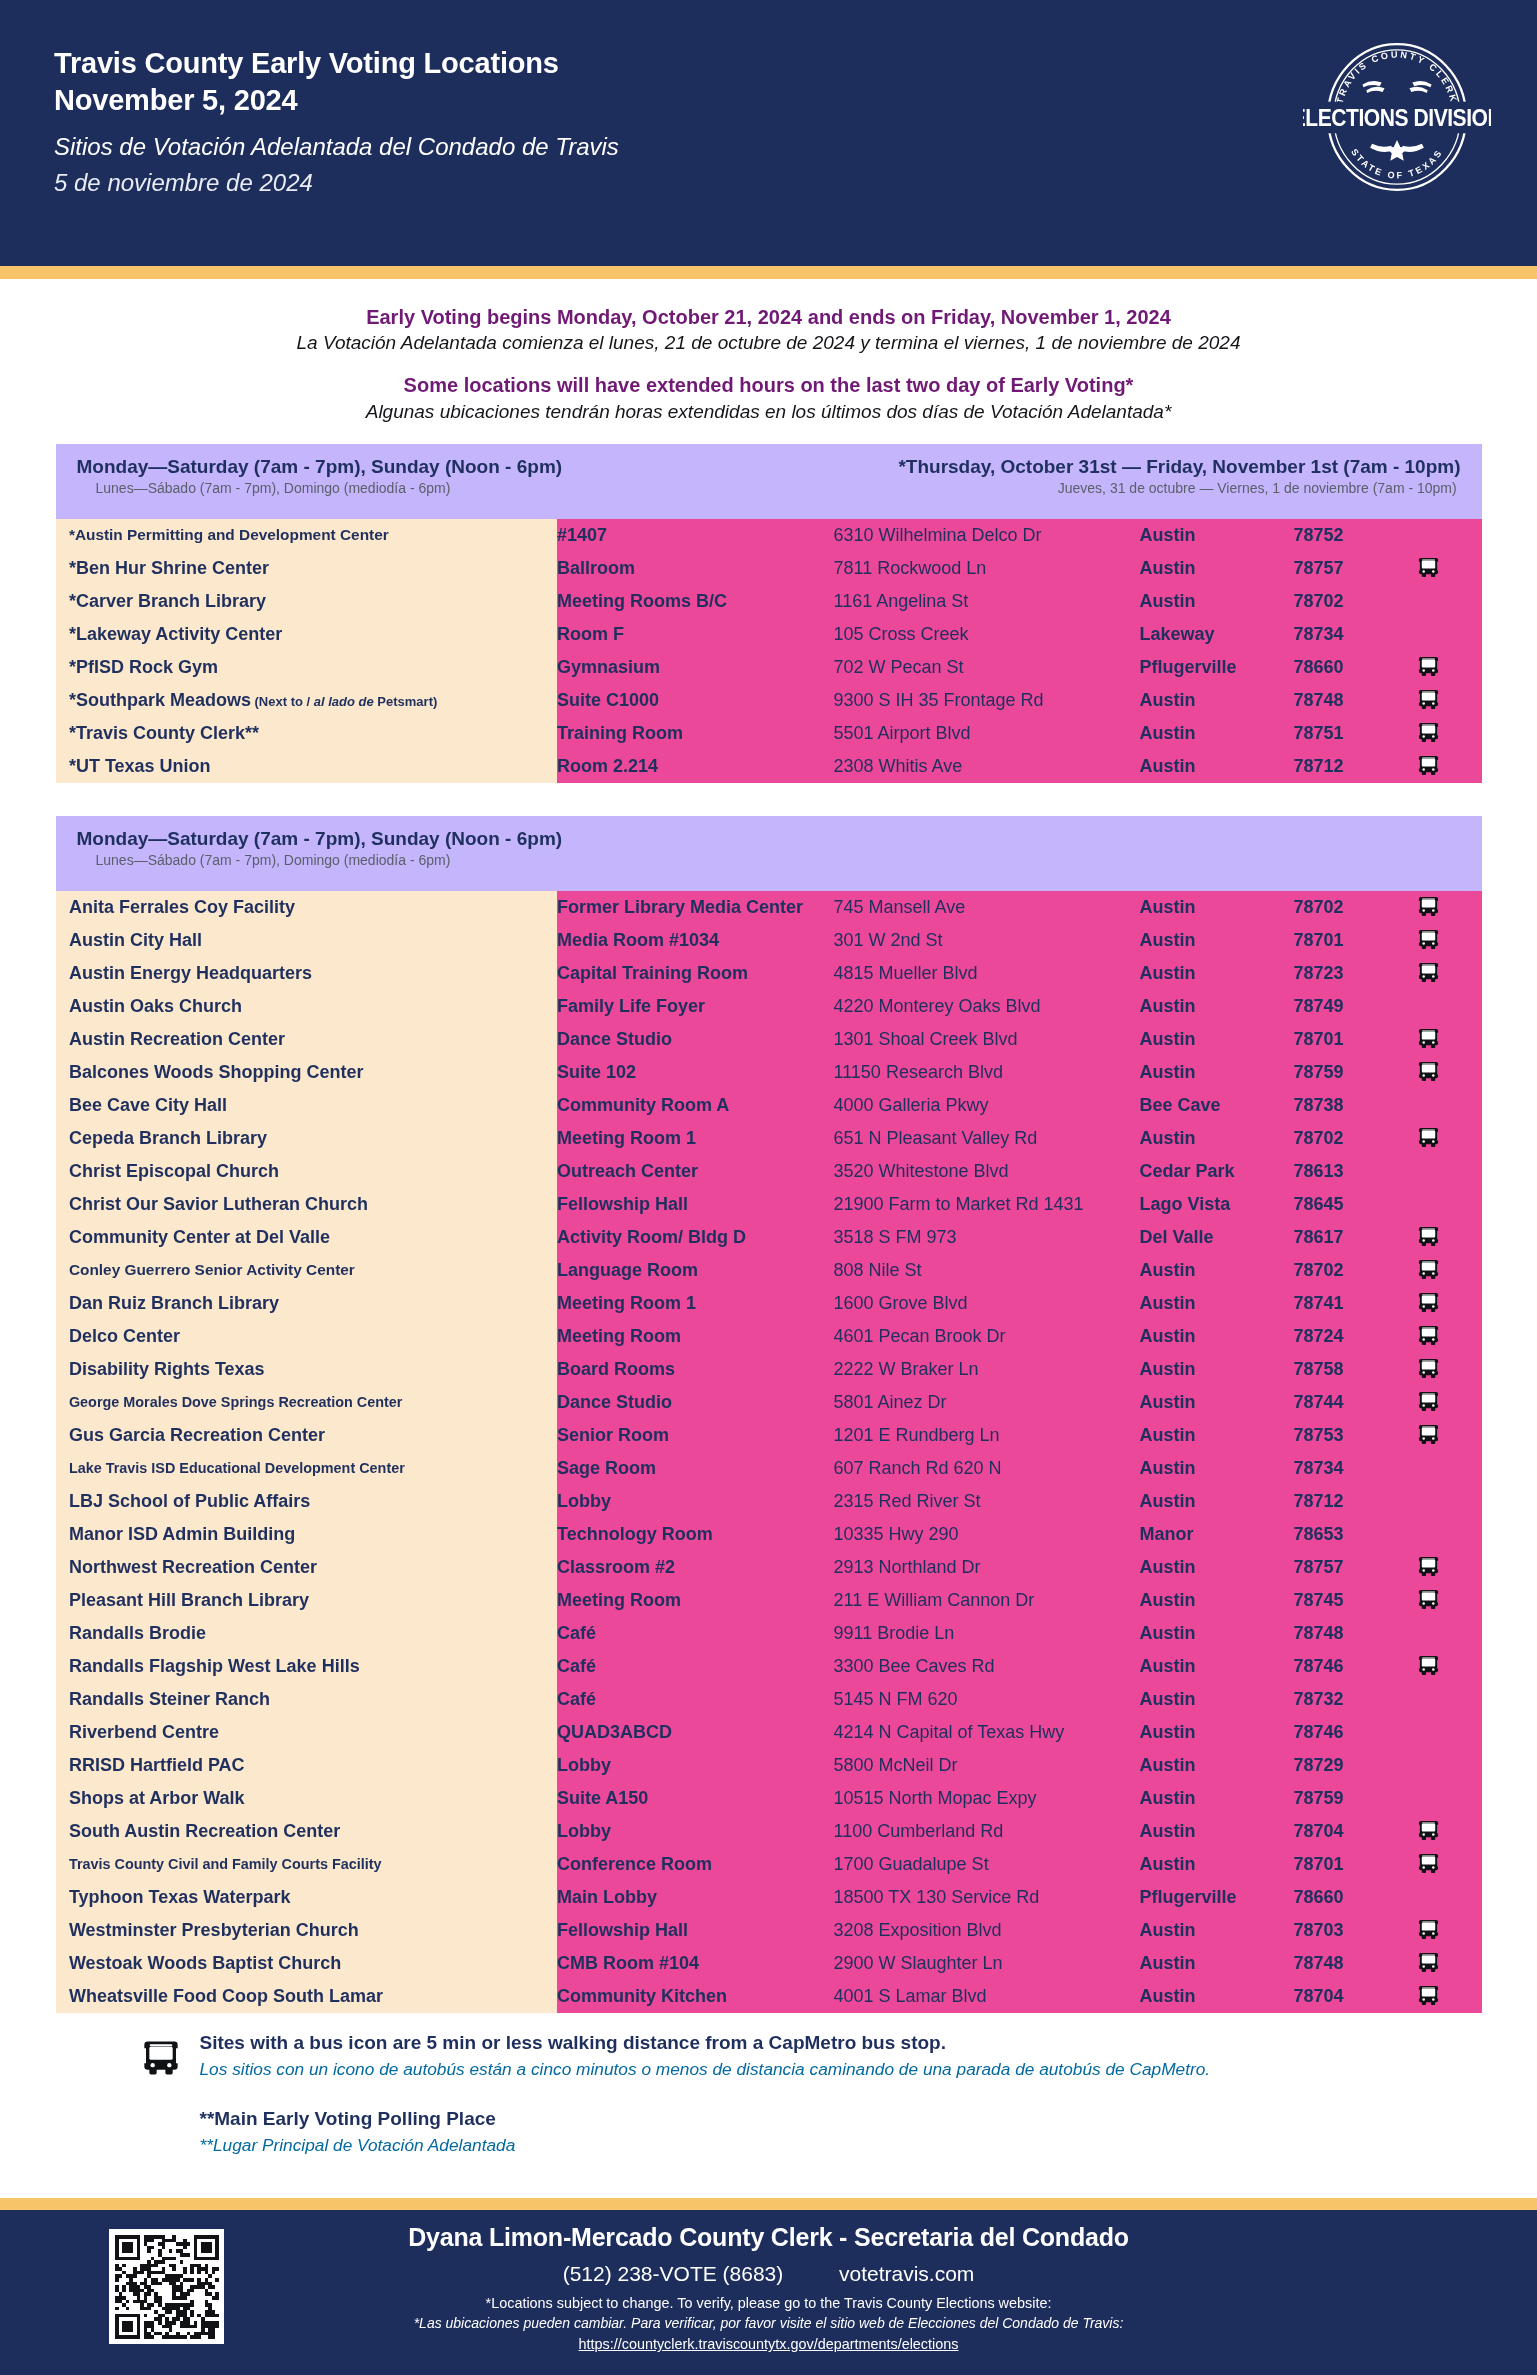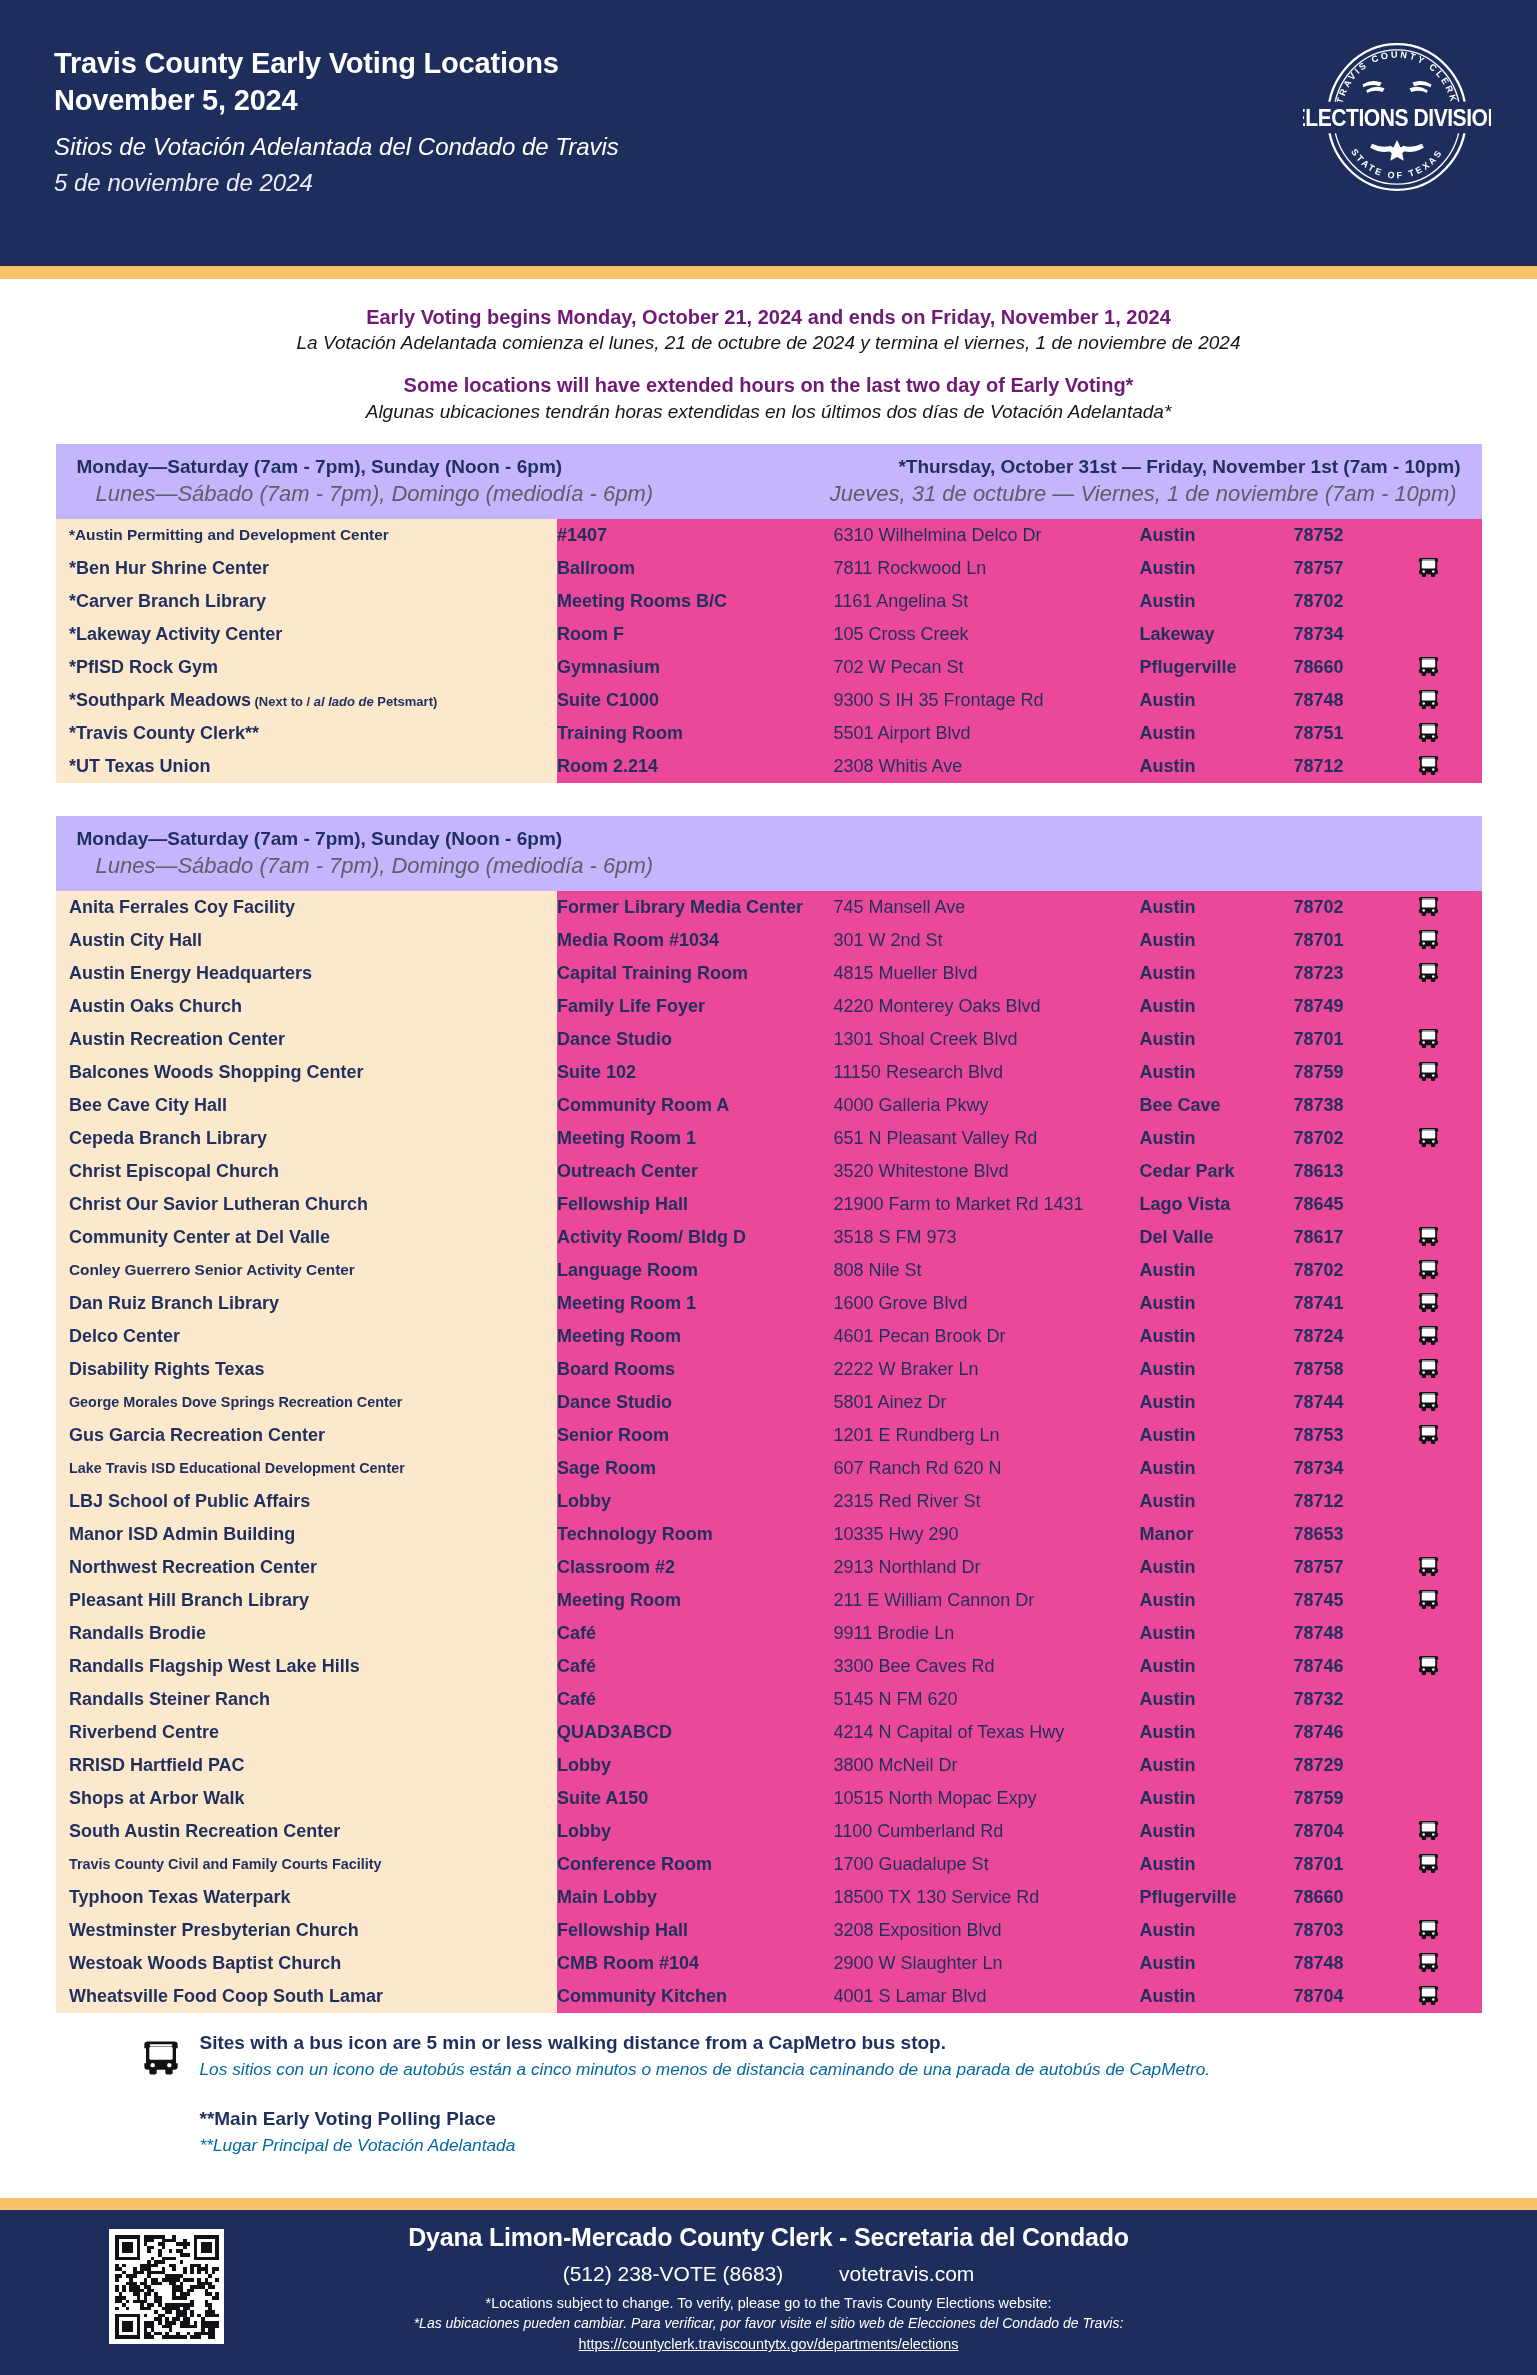"Lunes—Sábado (7am - 7pm), Domingo" .band .h-es { font-size: 22px -> 14px; font-style: italic -> none }
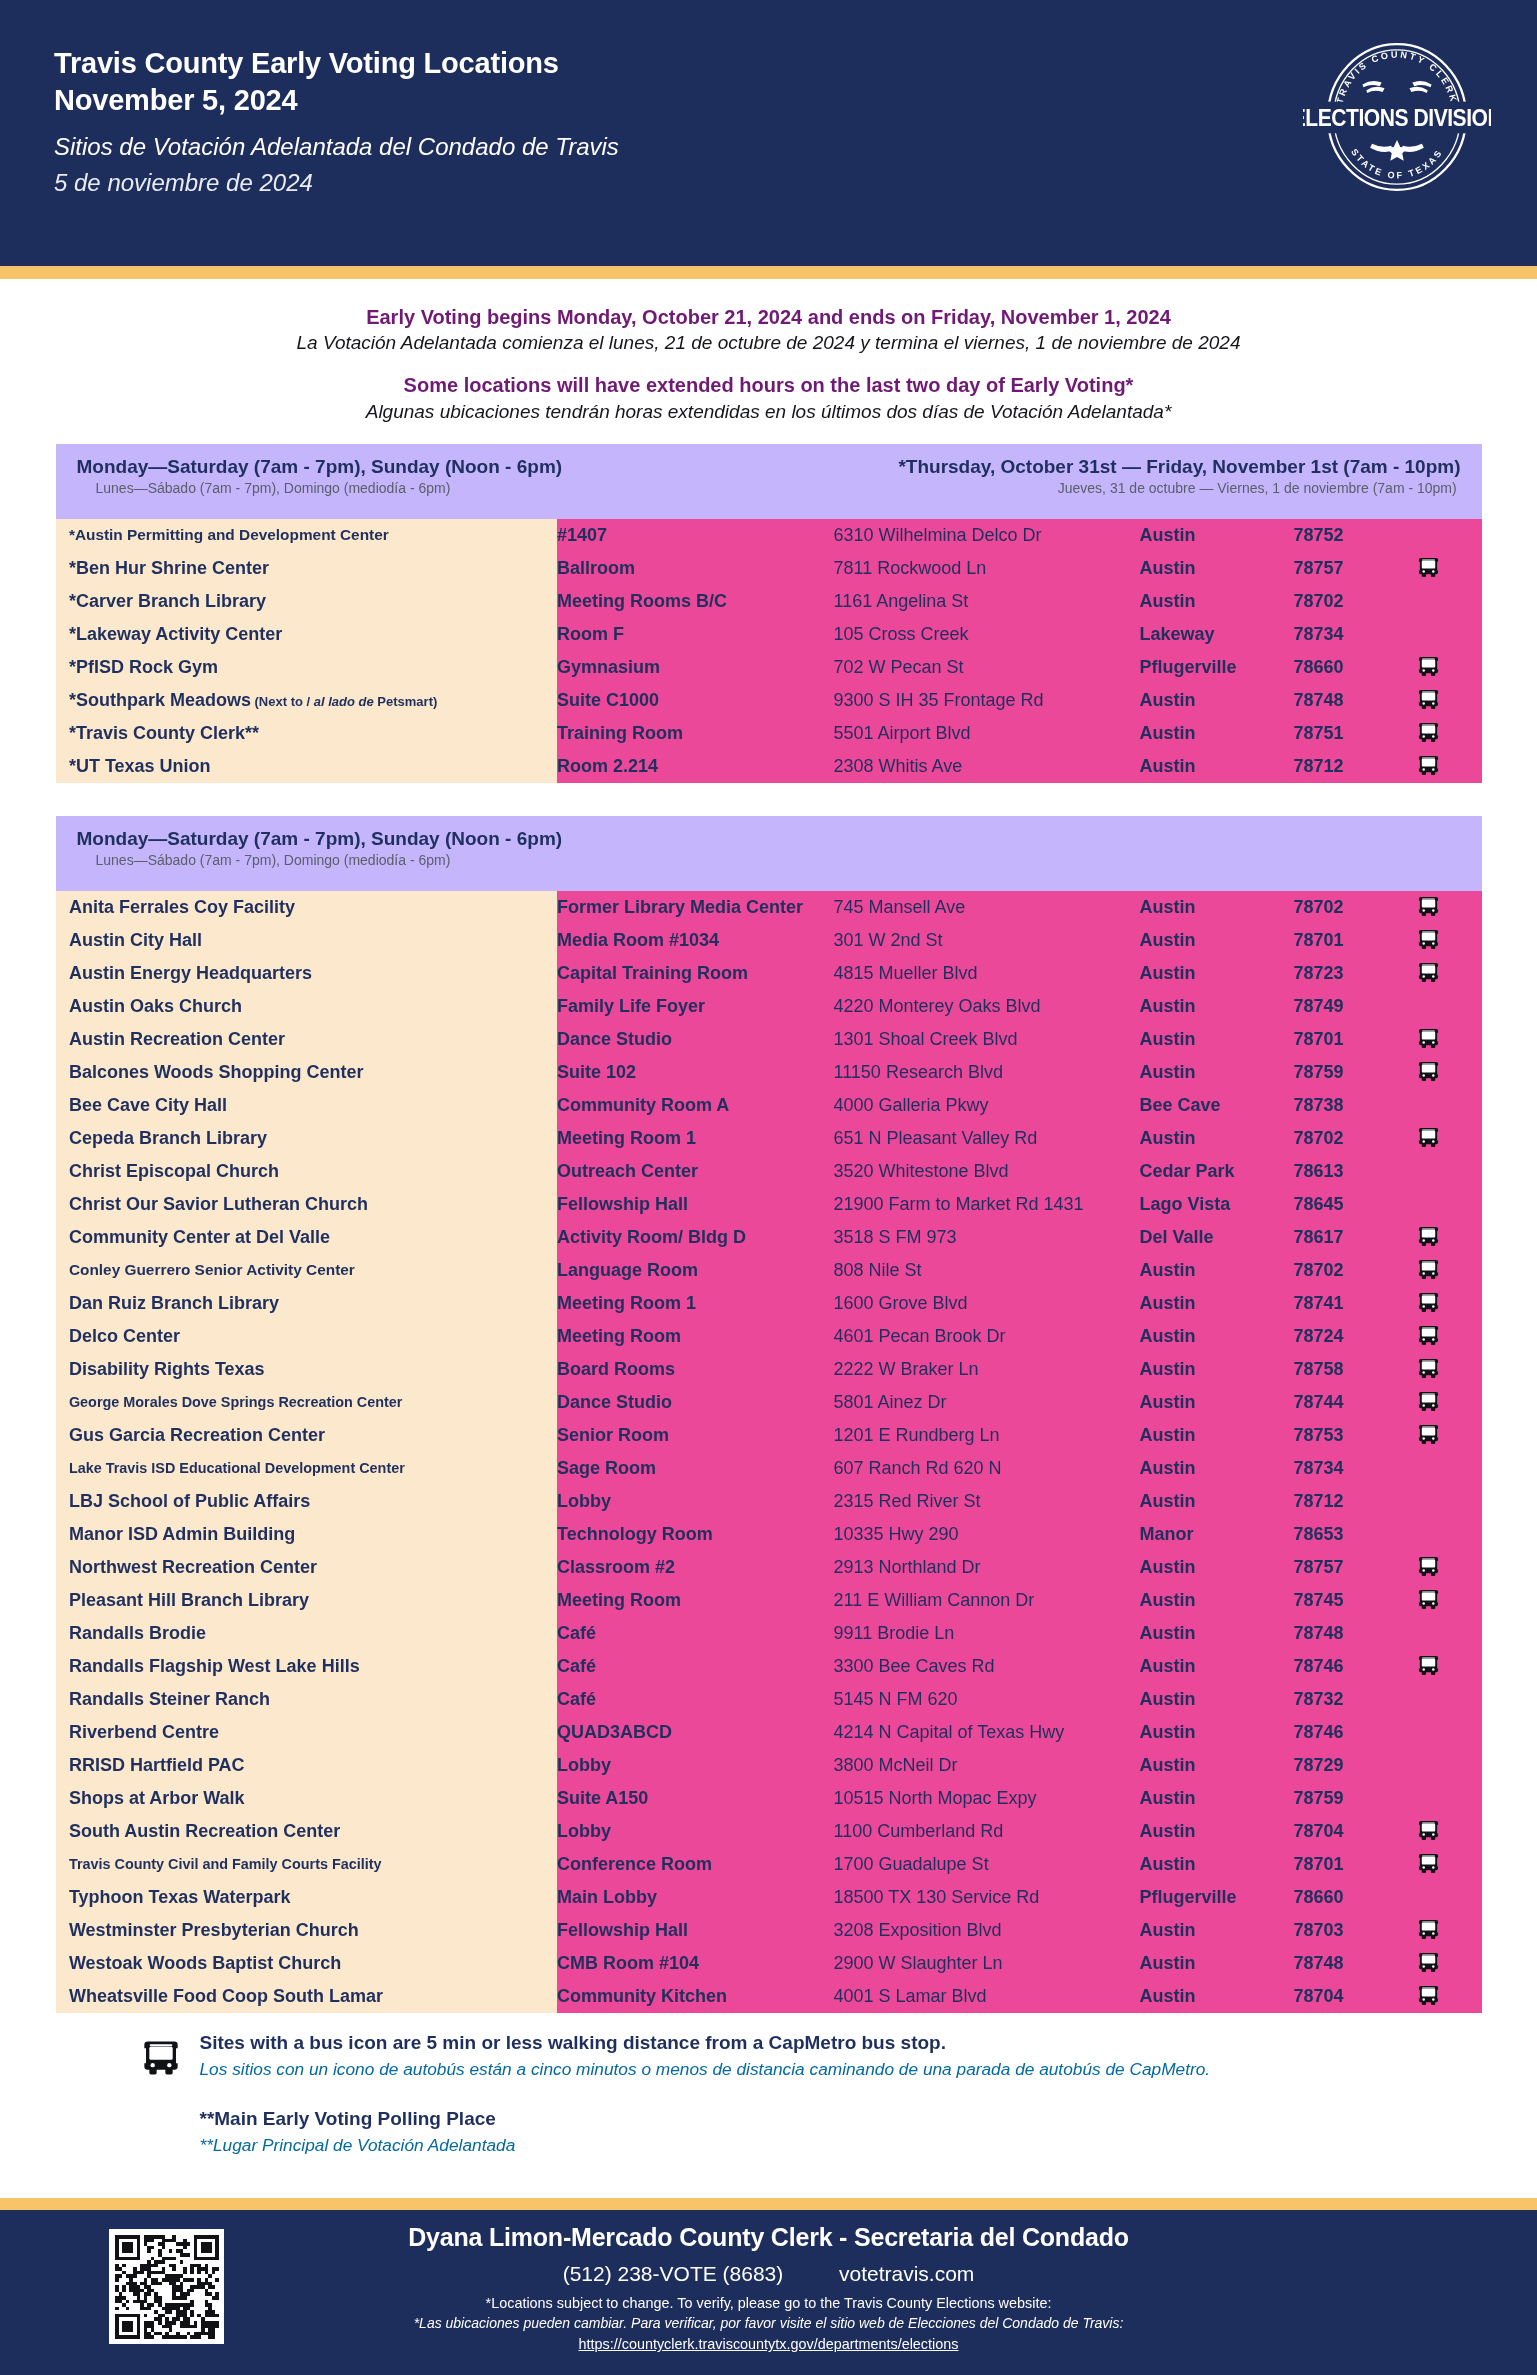"3800 McNeil Dr" div.c-addr { text: 3800 -> 5800 }
